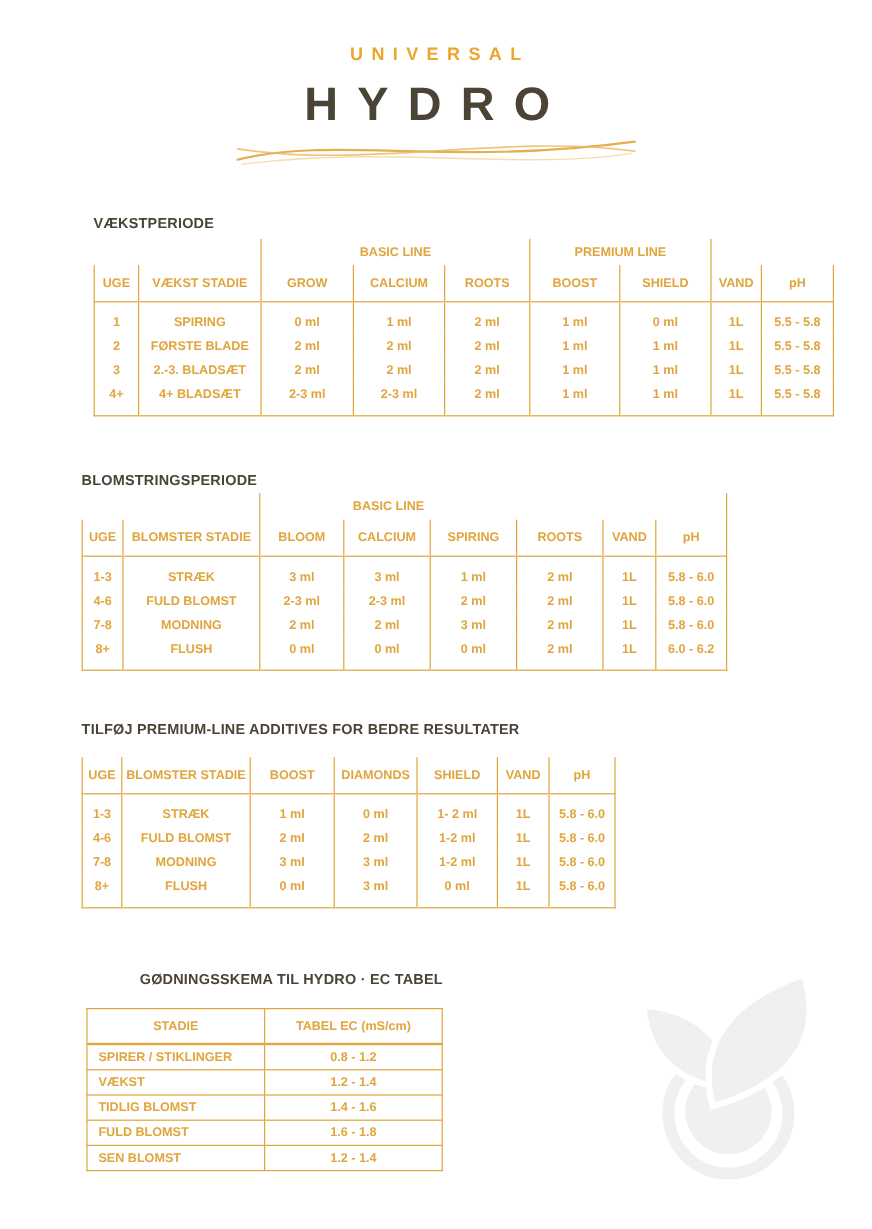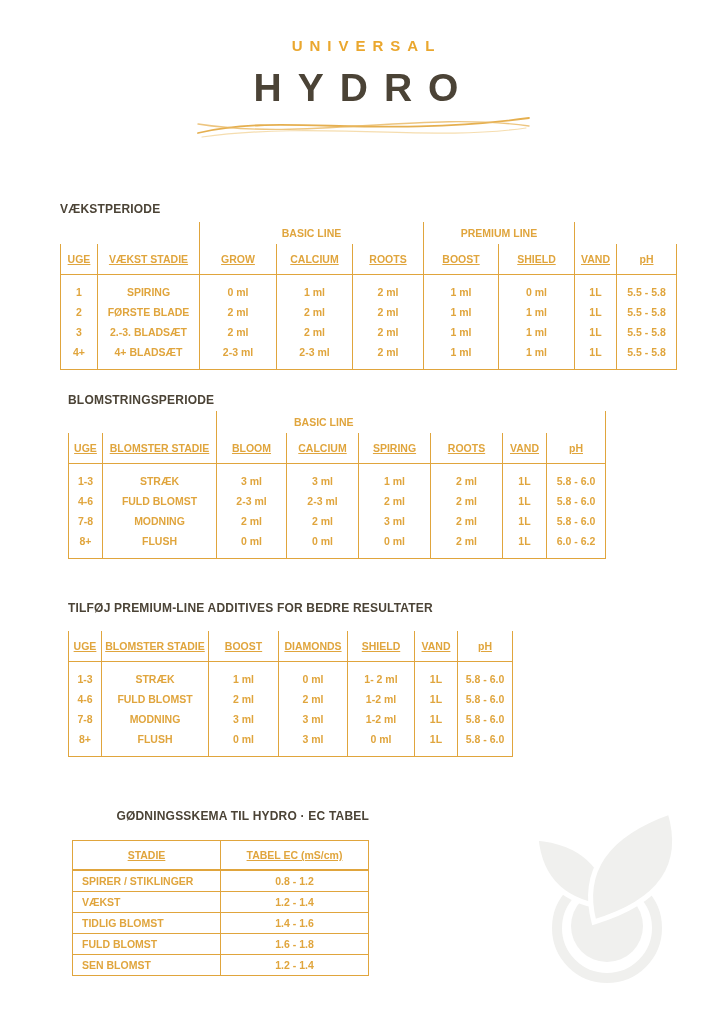"VÆKSTPERIODE" #sec-growth { left: 60px -> 78px; margin-top: 23px -> none }
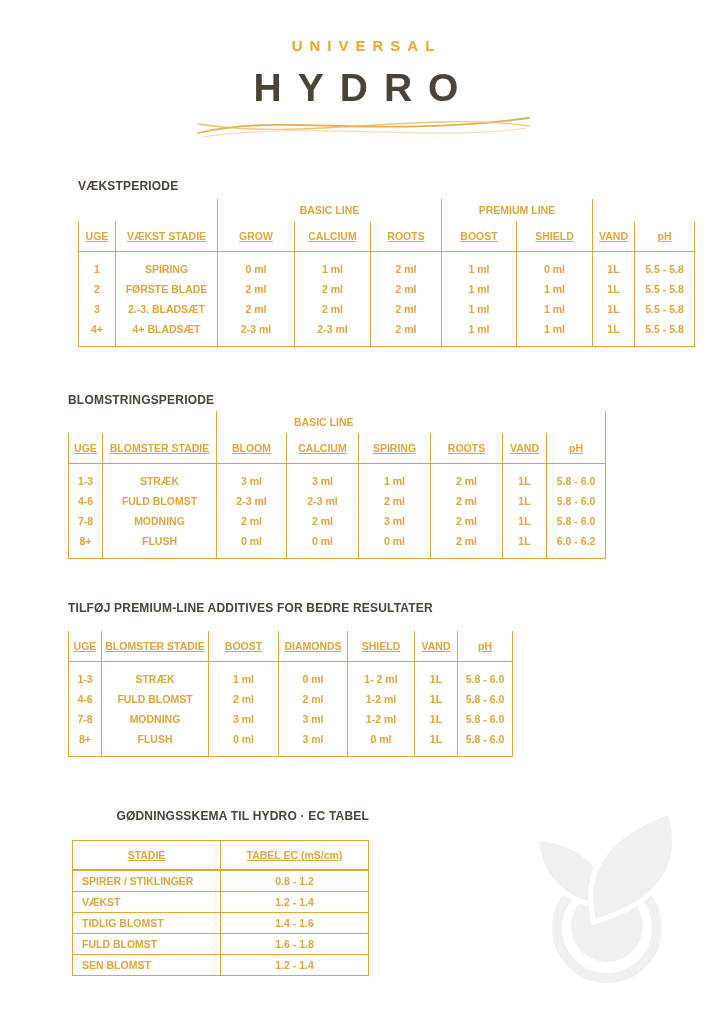"UGE" tr.hd td { text-decoration: underline -> none }
